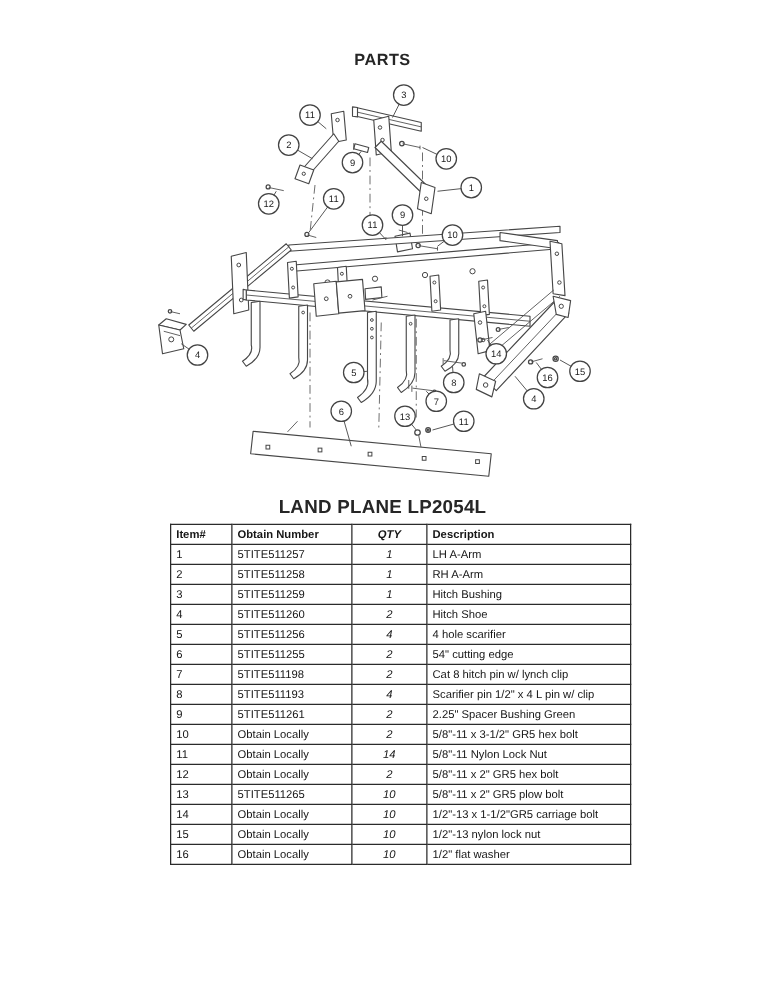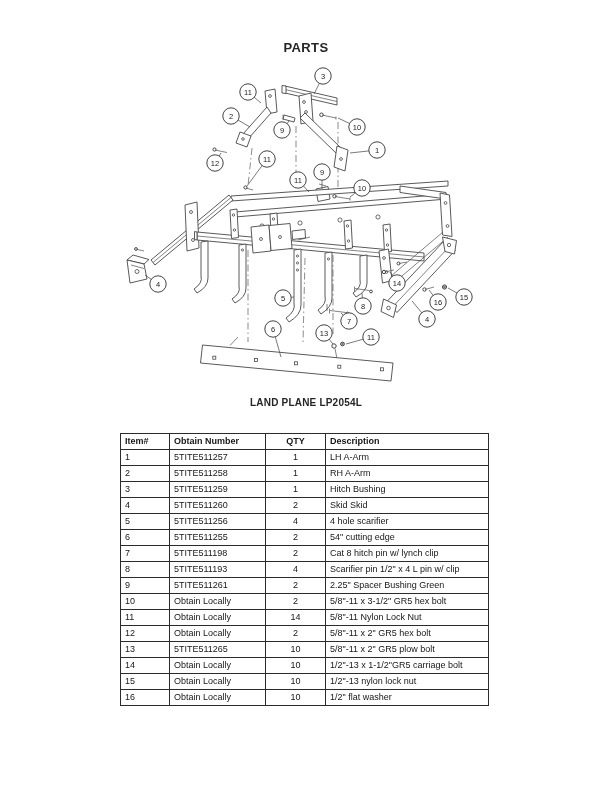"LAND PLANE LP2054L" .diagram-caption { font-size: 10px -> 15px }
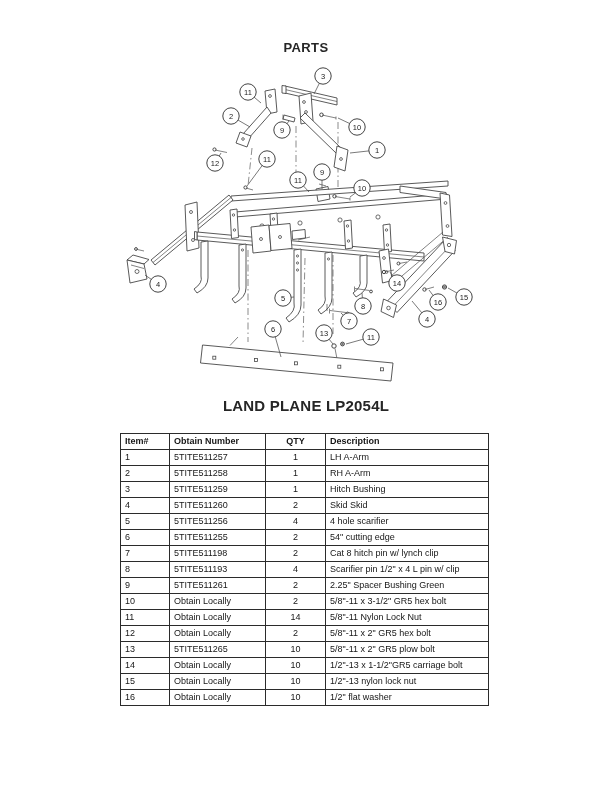"Item#" table.parts { left: 120px -> 136px; margin-top: 14px -> none }
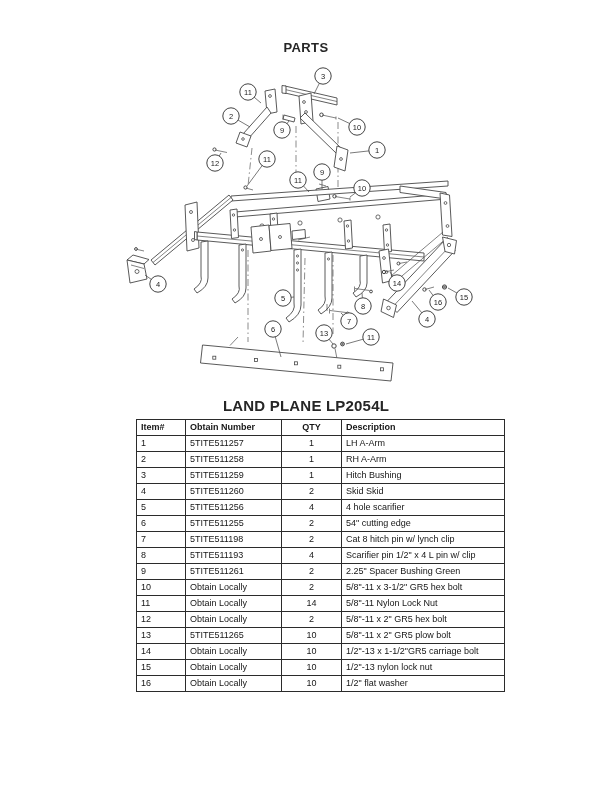"QTY" table.parts .c { font-style: none -> italic }
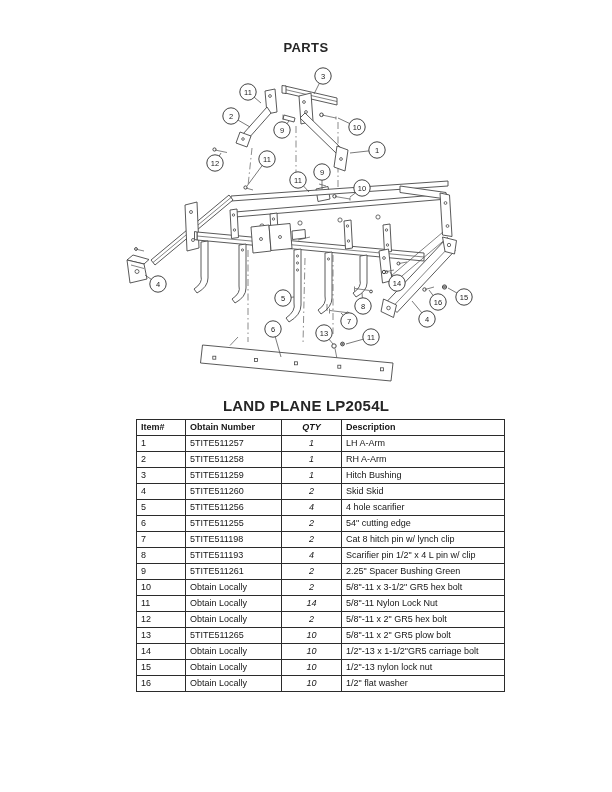"Skid Skid" td { text: Skid Skid -> Hitch Shoe }
